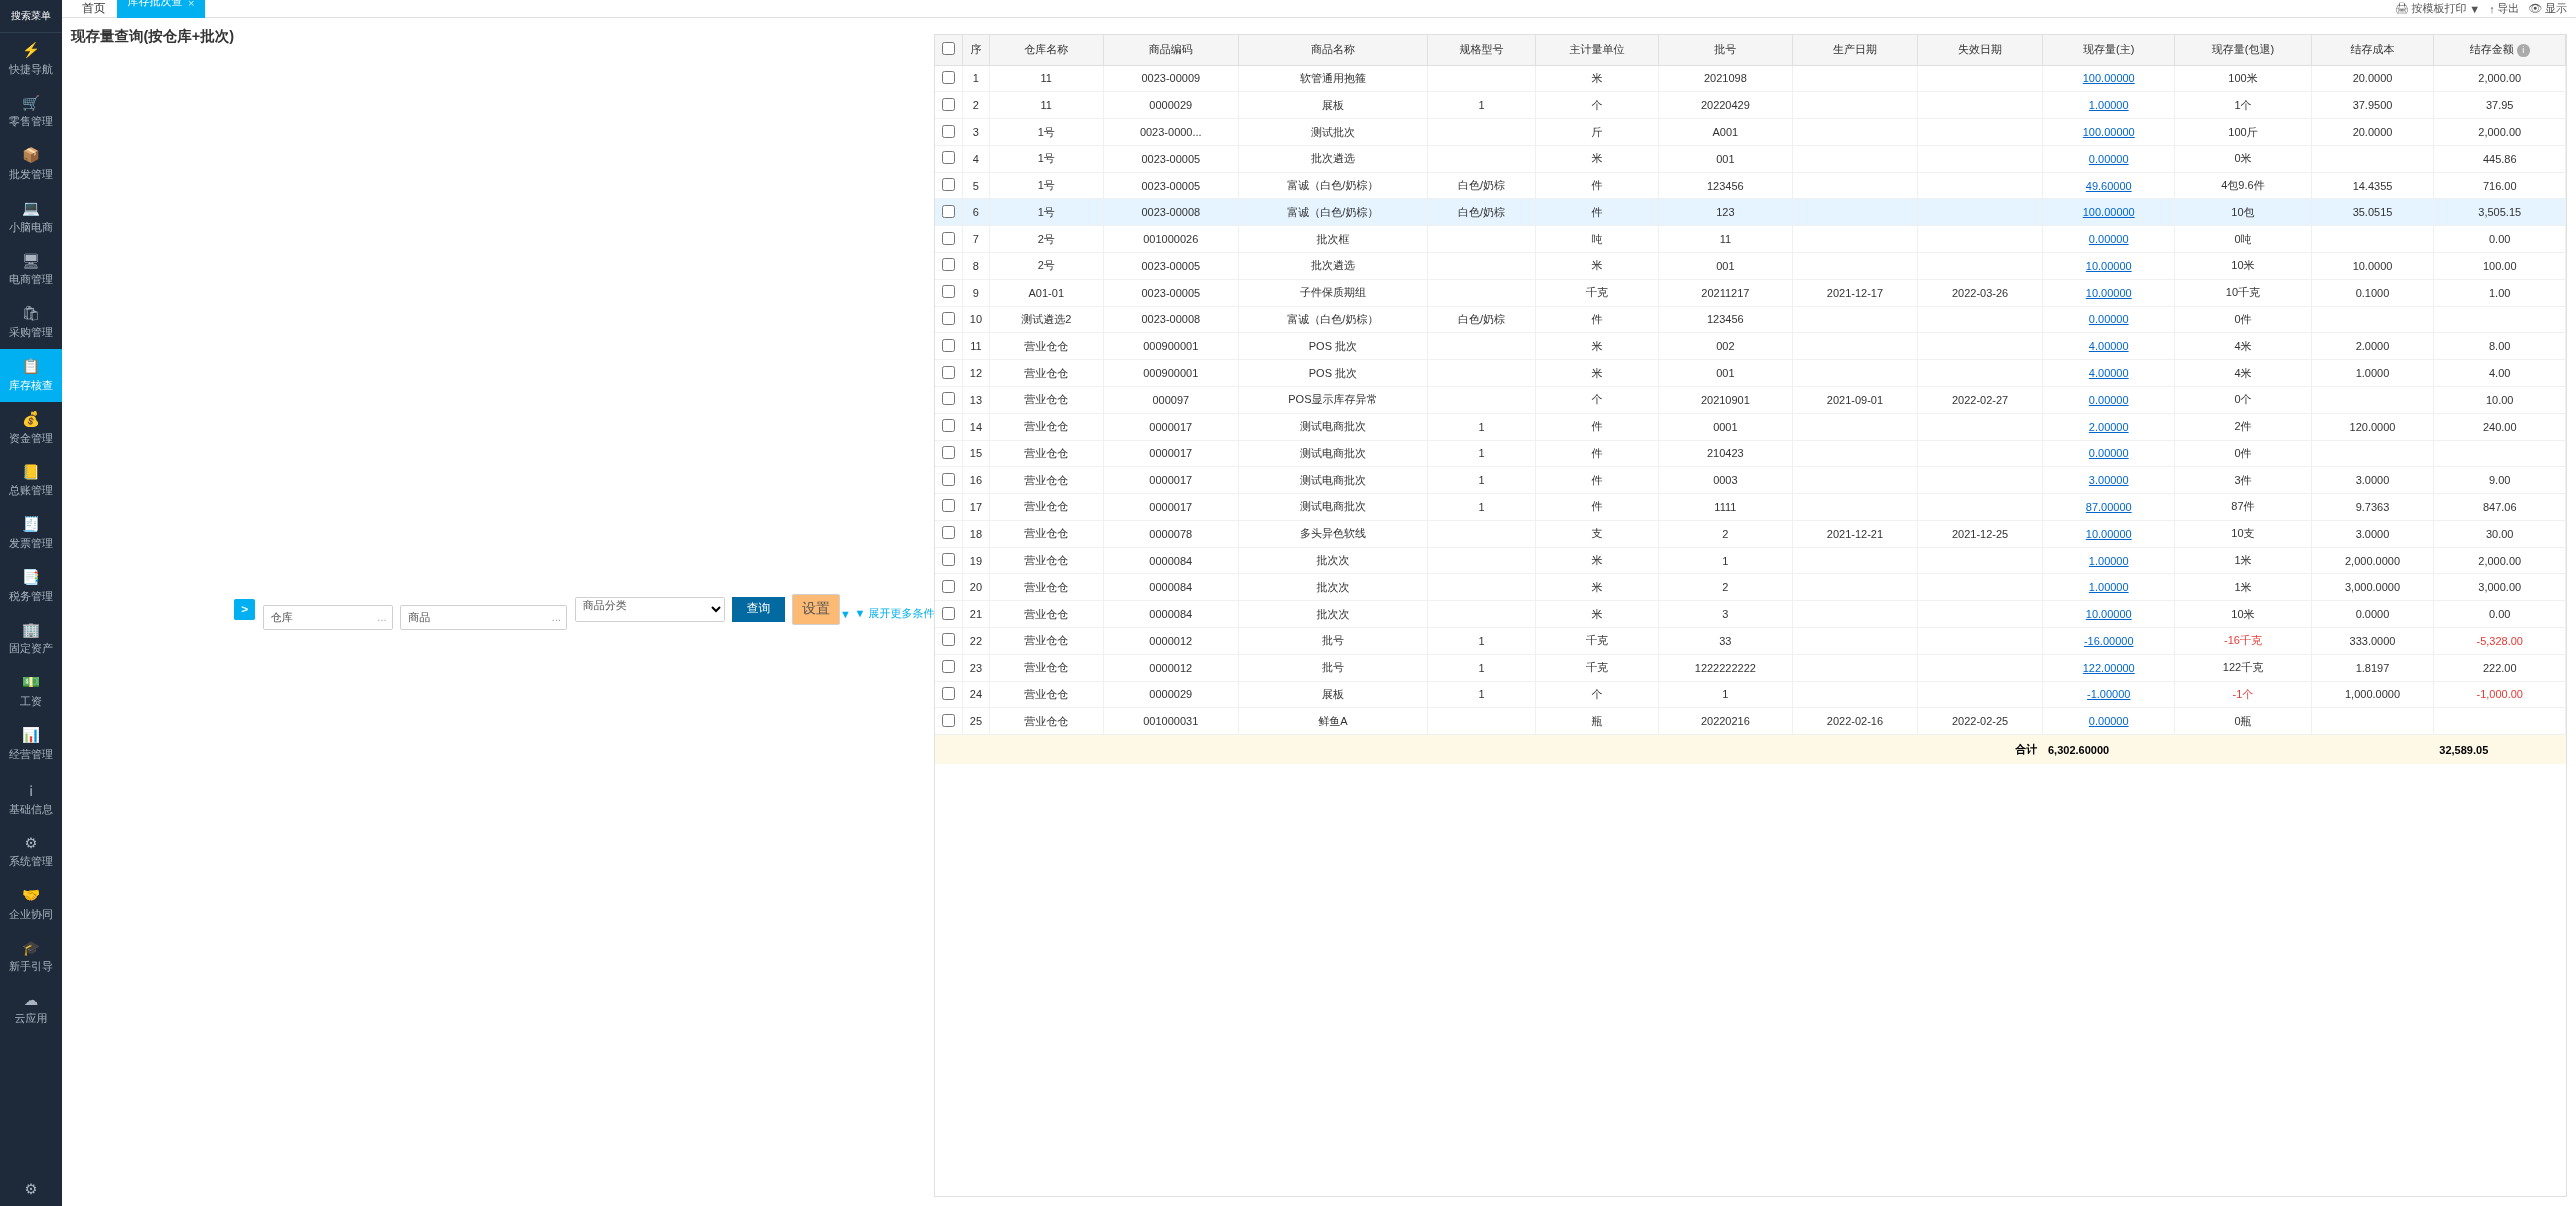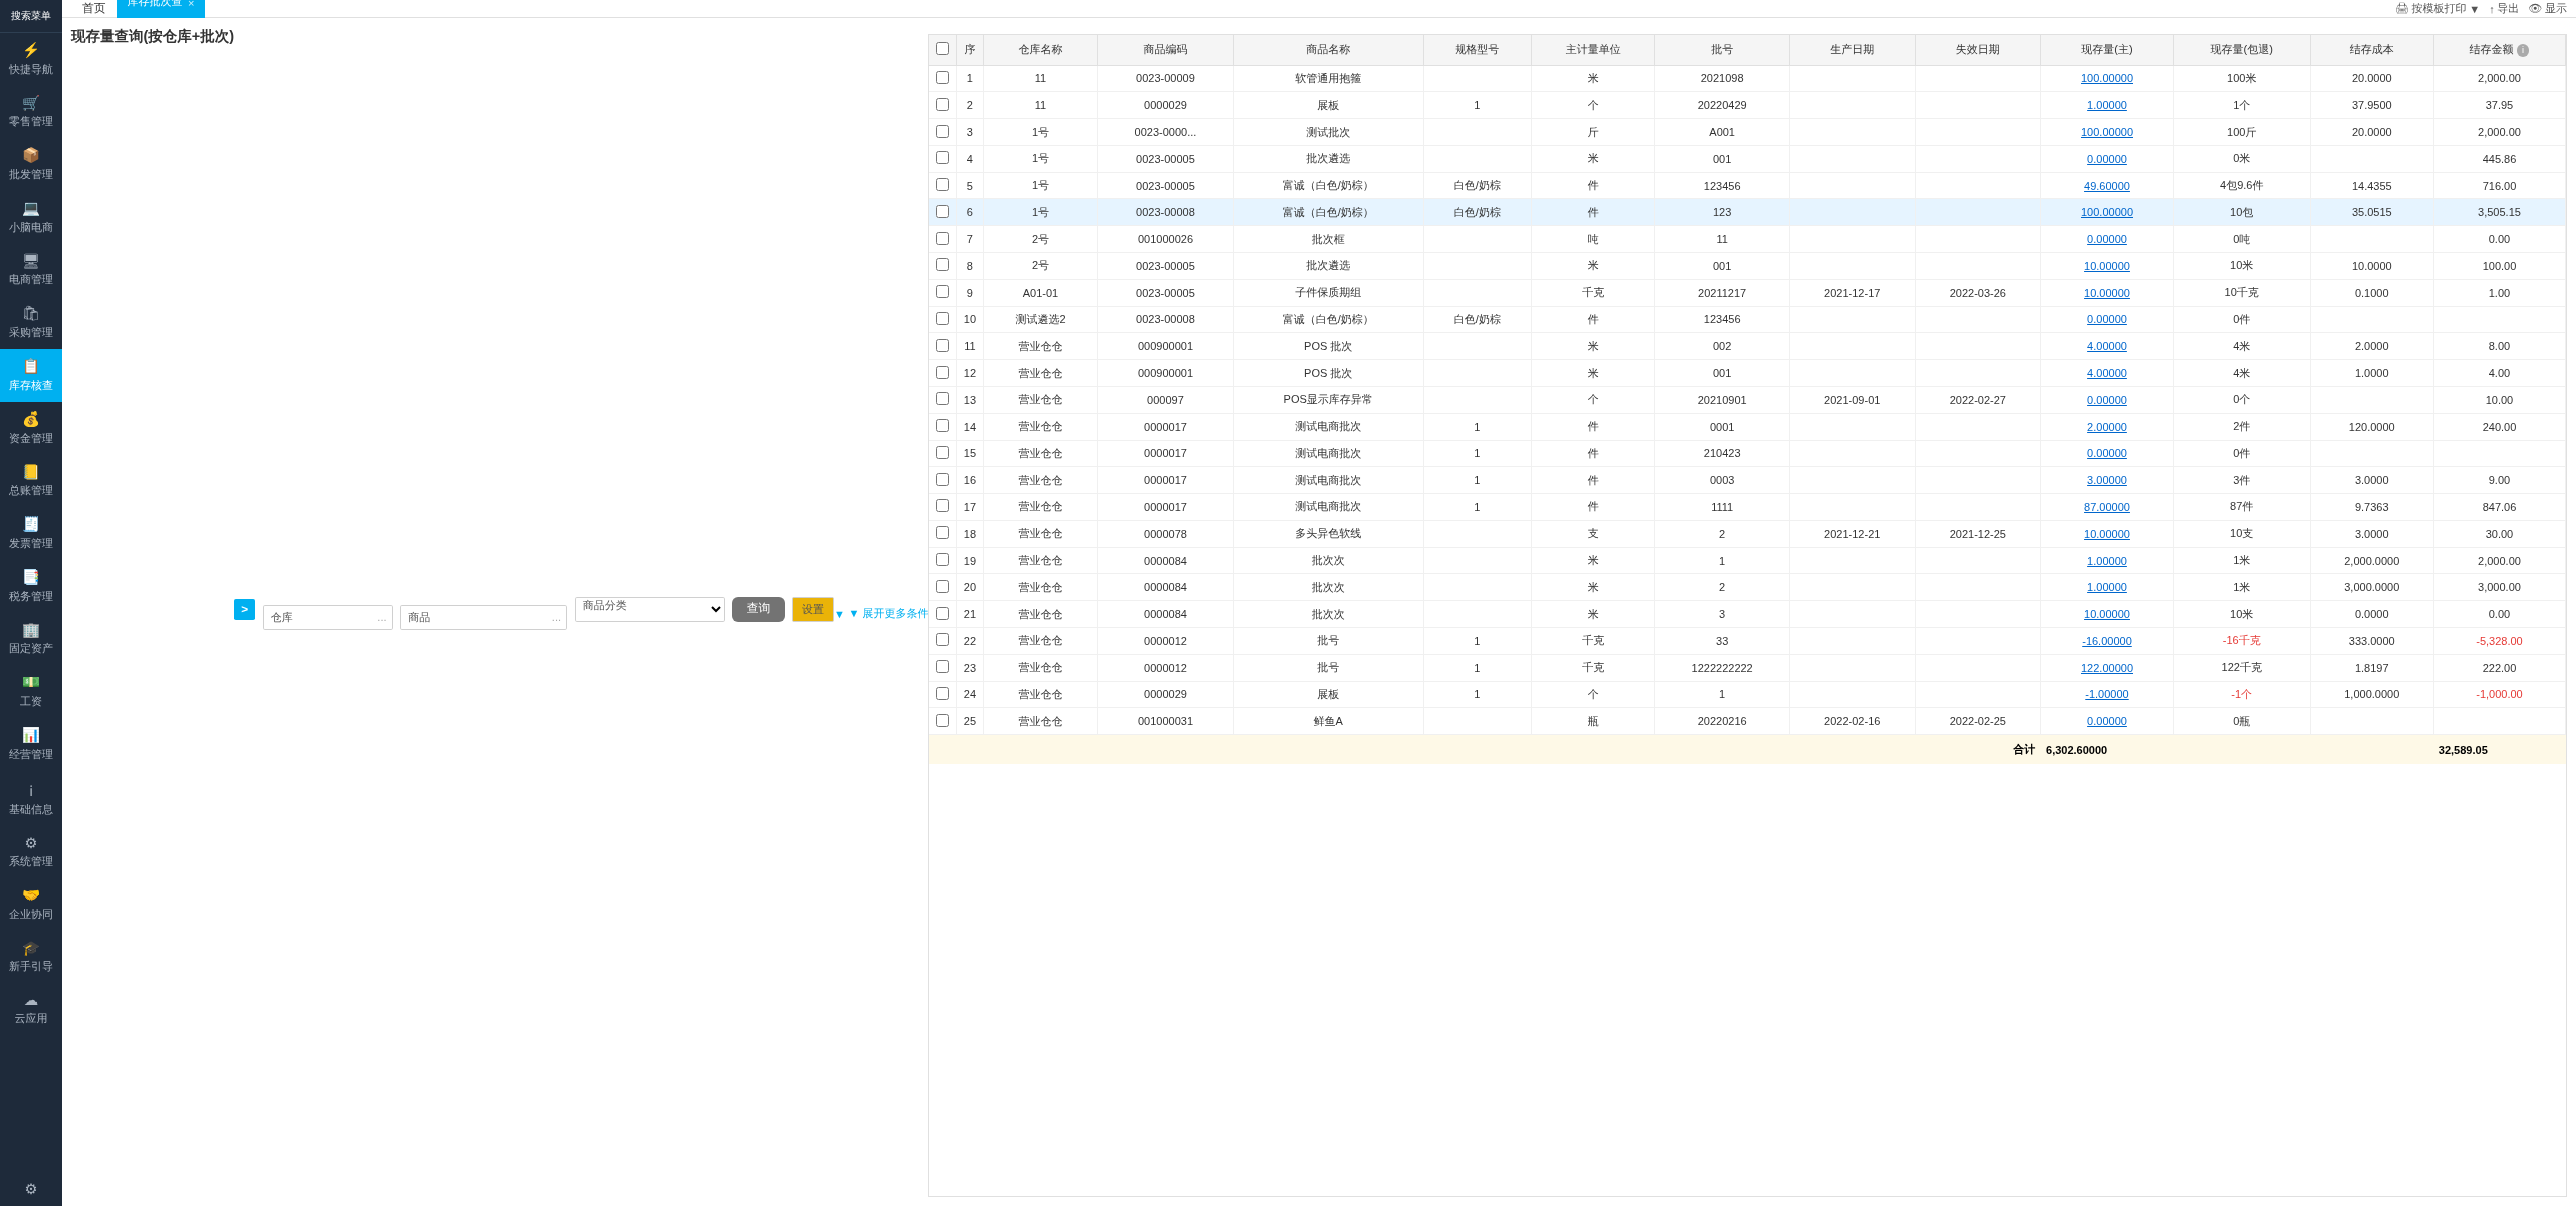"查询" .query-btn { background: #737373 -> #0369a1; border-radius: 6px -> 0 }
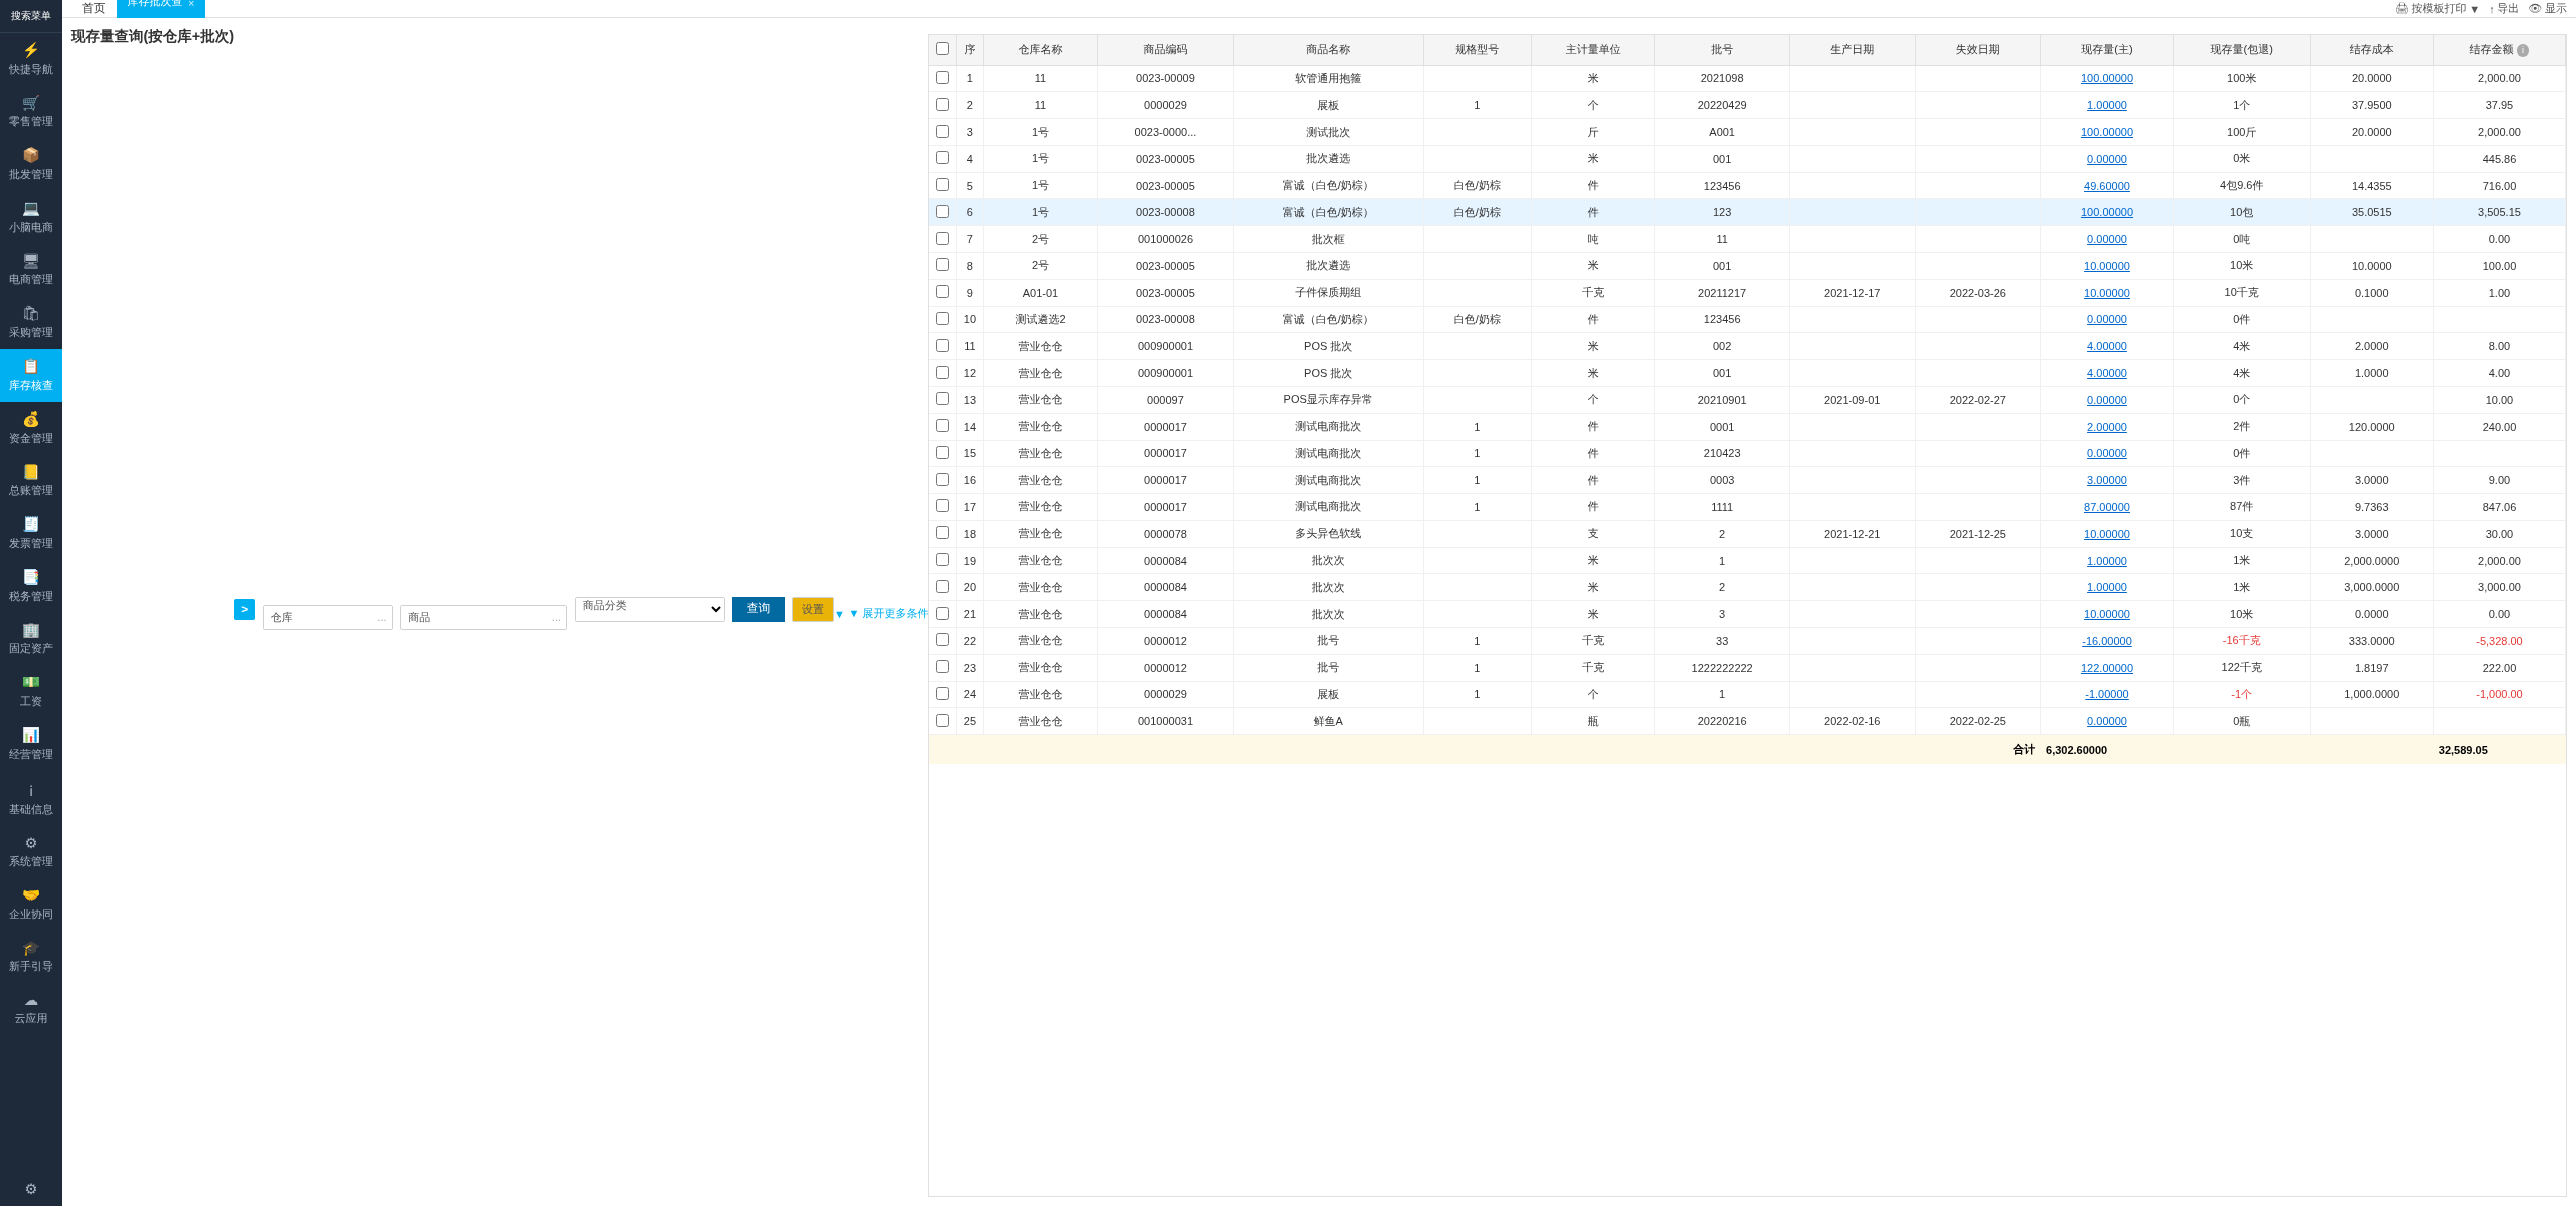"设置" .settings-btn { background: #eab308 -> #fdba74; font-size: 11px -> 14px; height: 25px -> 31px }
